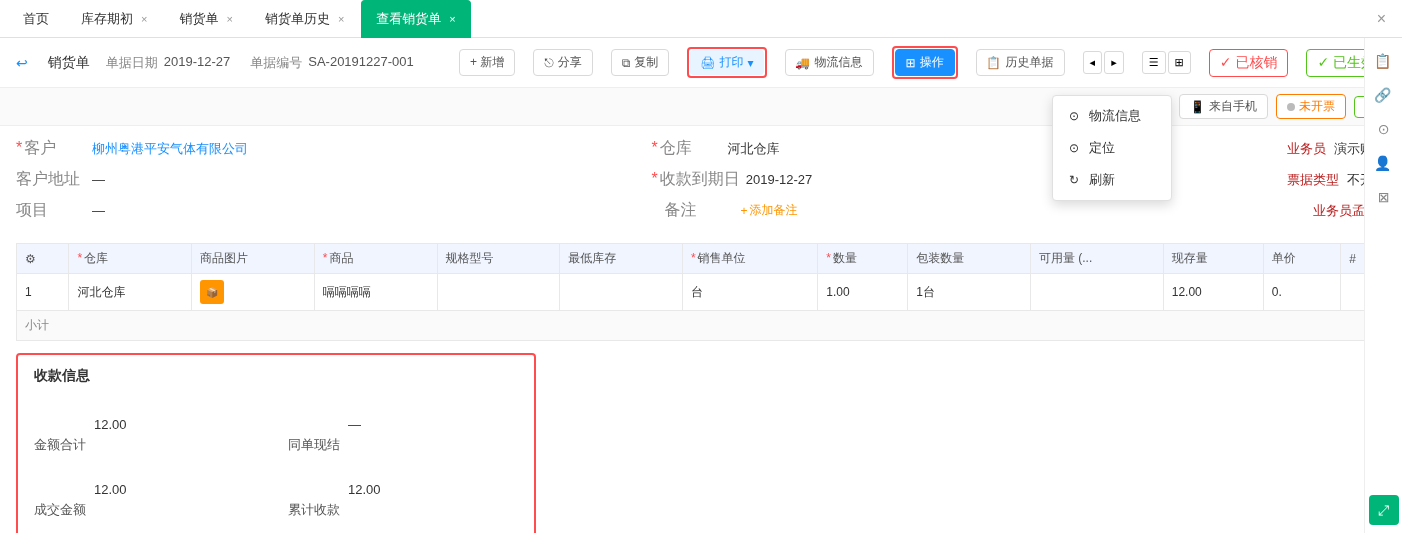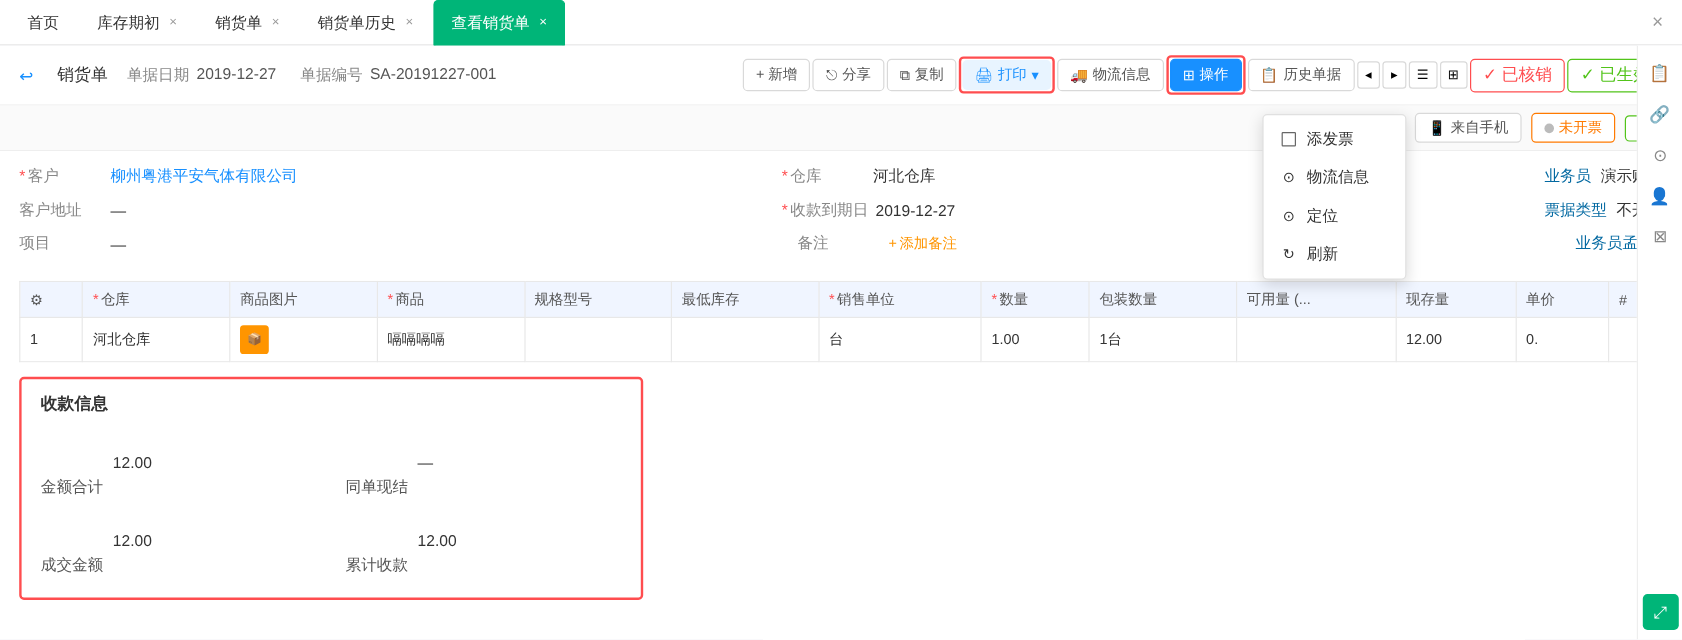"+ 新增" .toolbar { gap: 2px -> 18px }
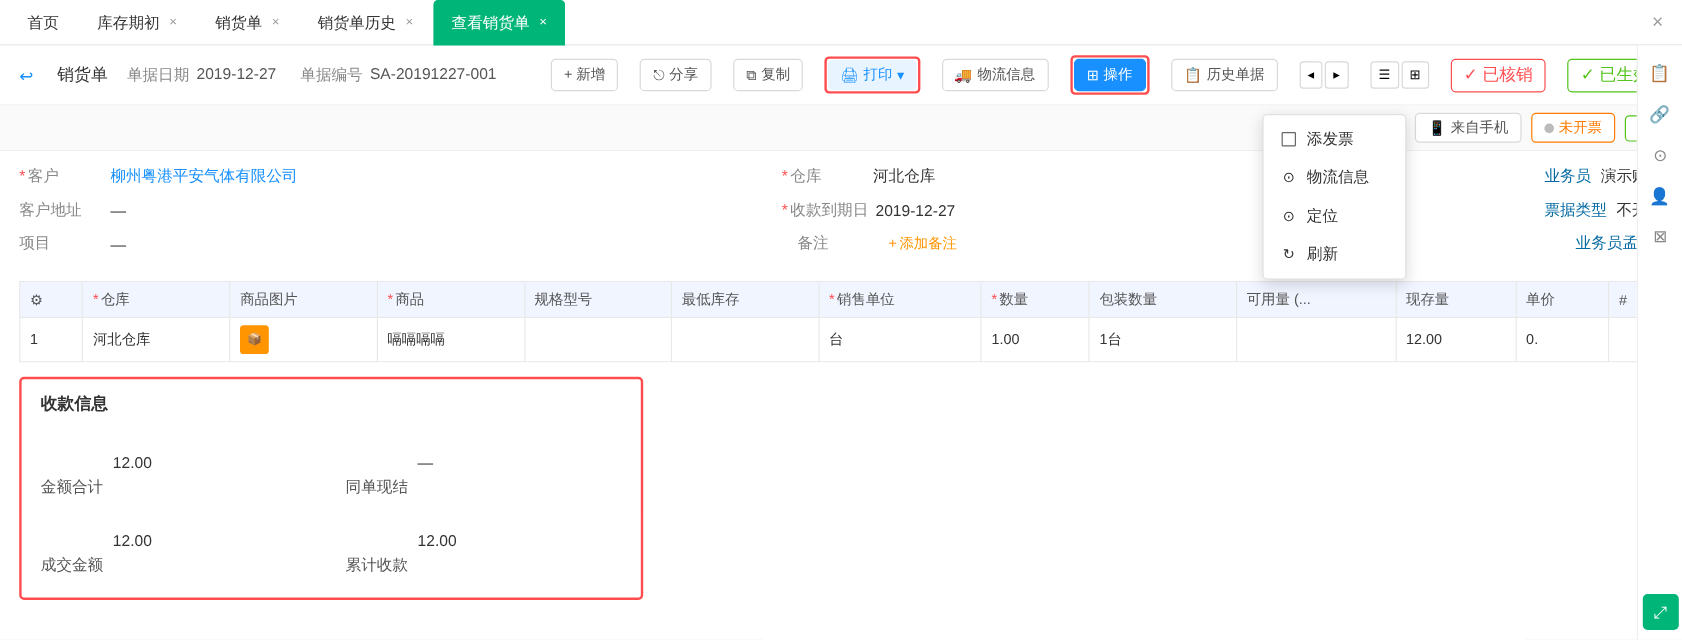"添发票" div.dropdown-item { html: <div> <span> <div></div> </span> <span>添发票</span> </div> -> none }
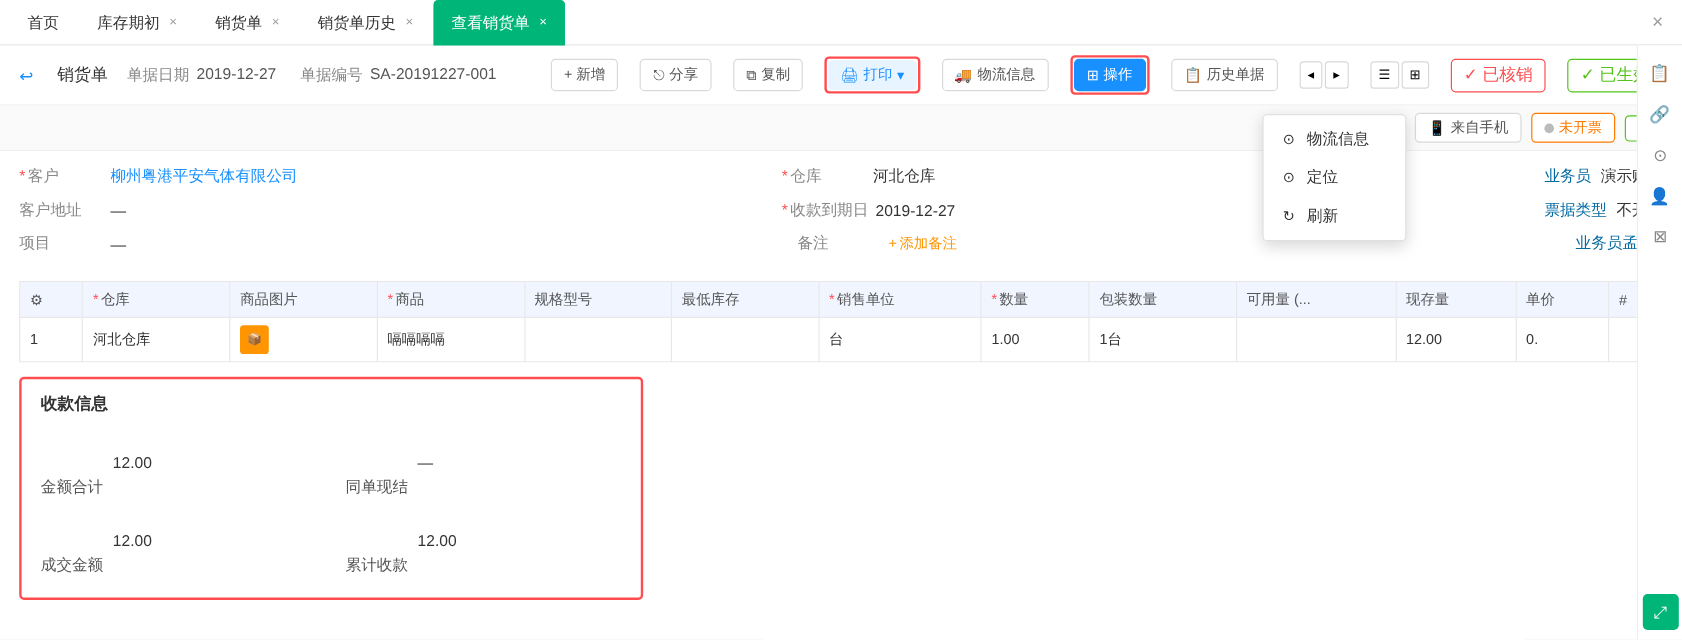"客户" .form-label { font-size: 13px -> 16px }
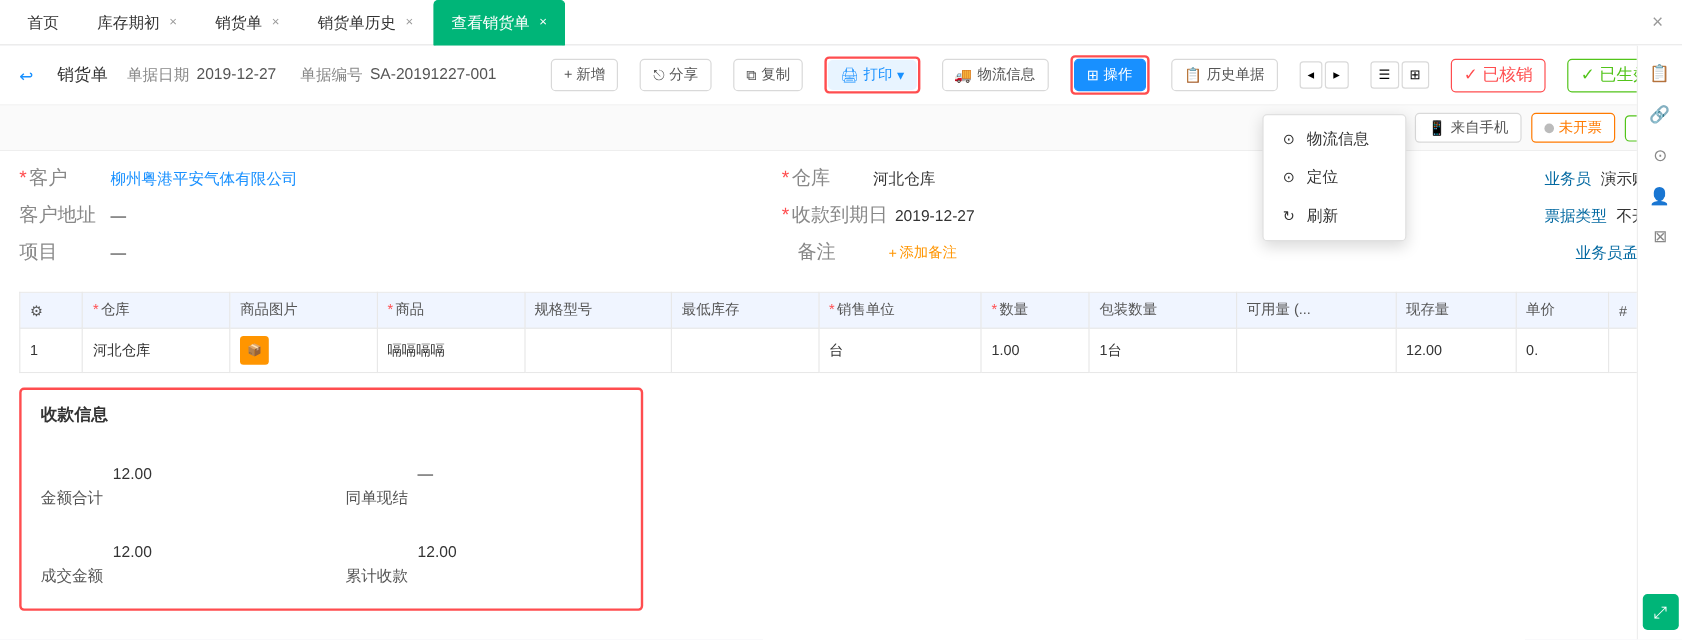"业务员" .biz-label { color: #0369a1 -> #b91c1c }
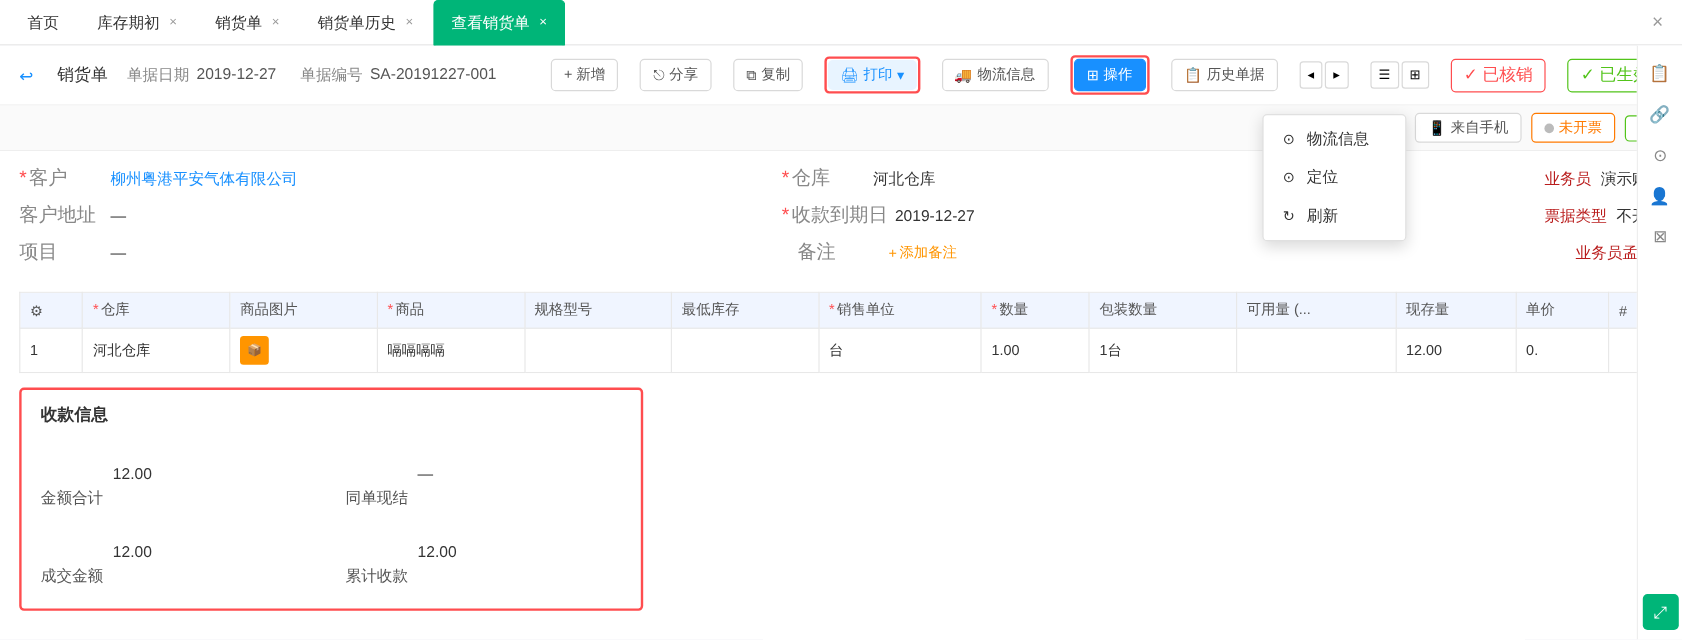"小计" tr.subtotal-row { html: none -> <tr> <td> <span>小计</span> </td> </tr> }
